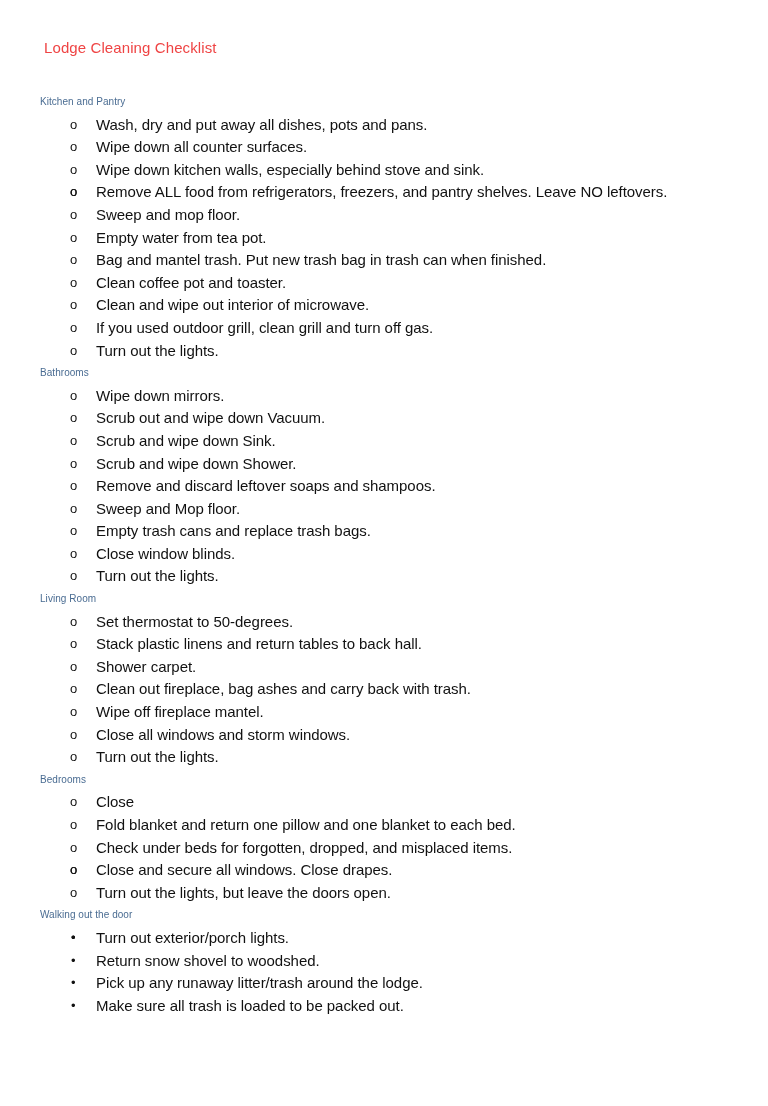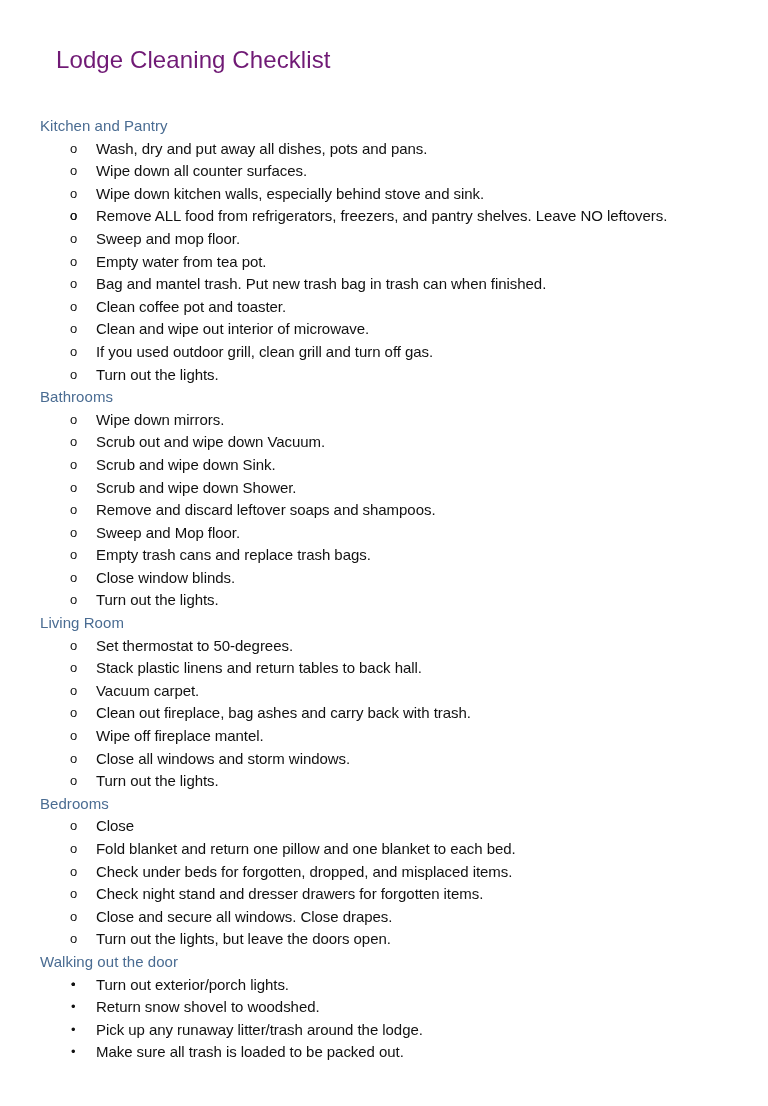"Lodge Cleaning Checklist" .doc-title { color: #701a75 -> #ef4444; font-size: 24px -> 15px; margin: 16px -> 4px }
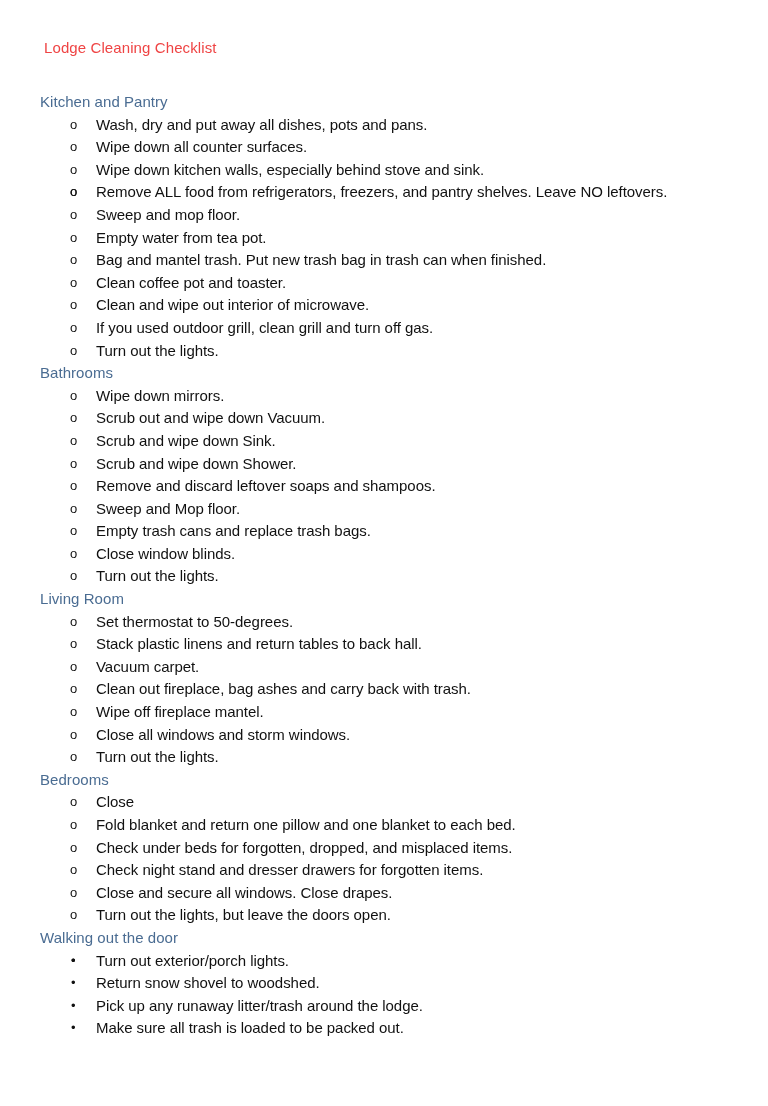"Kitchen and Pantry" .section-heading { font-size: 15px -> 10px }
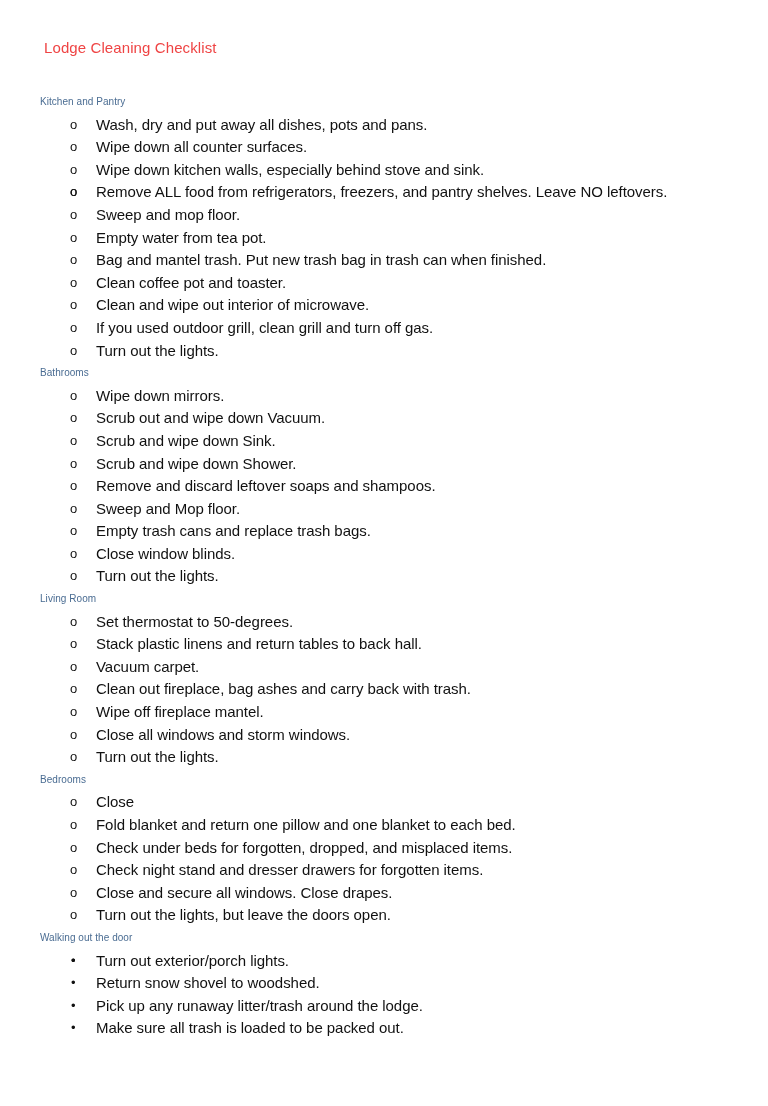"Vacuum carpet." span { text: Vacuum -> Shower }
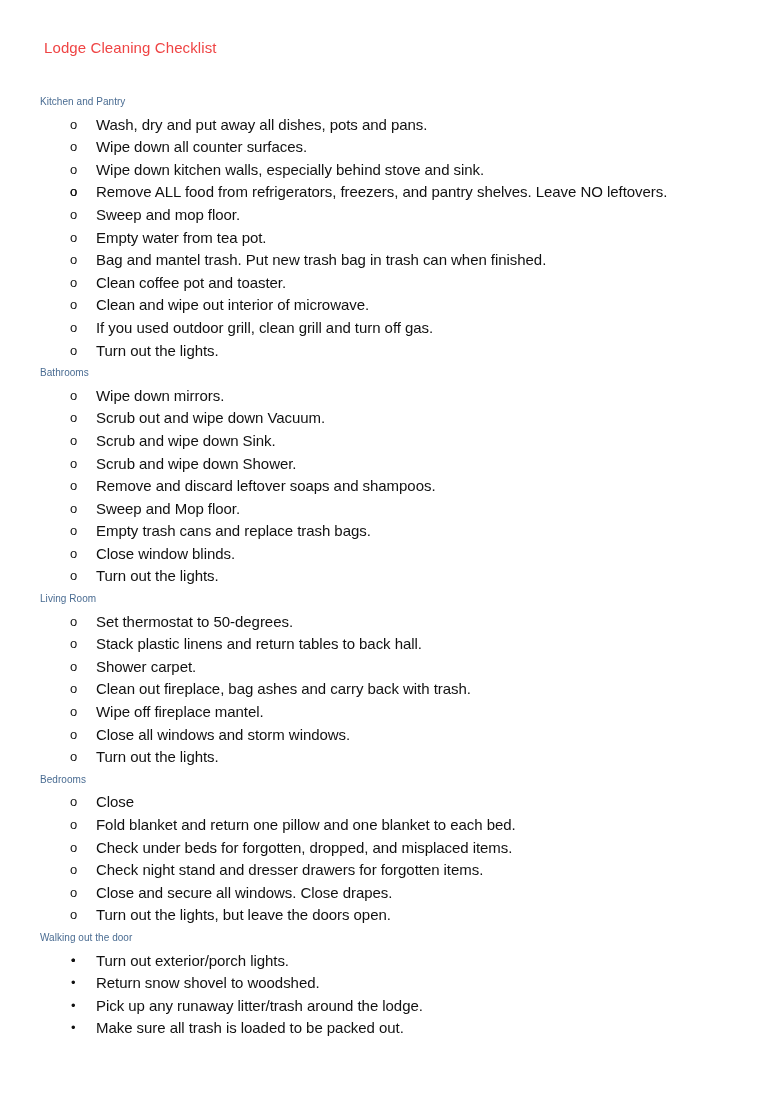"Check night stand and dresser" span { html: <span>Check night stand and dresser drawers for forgotten items.</span> -> none }
